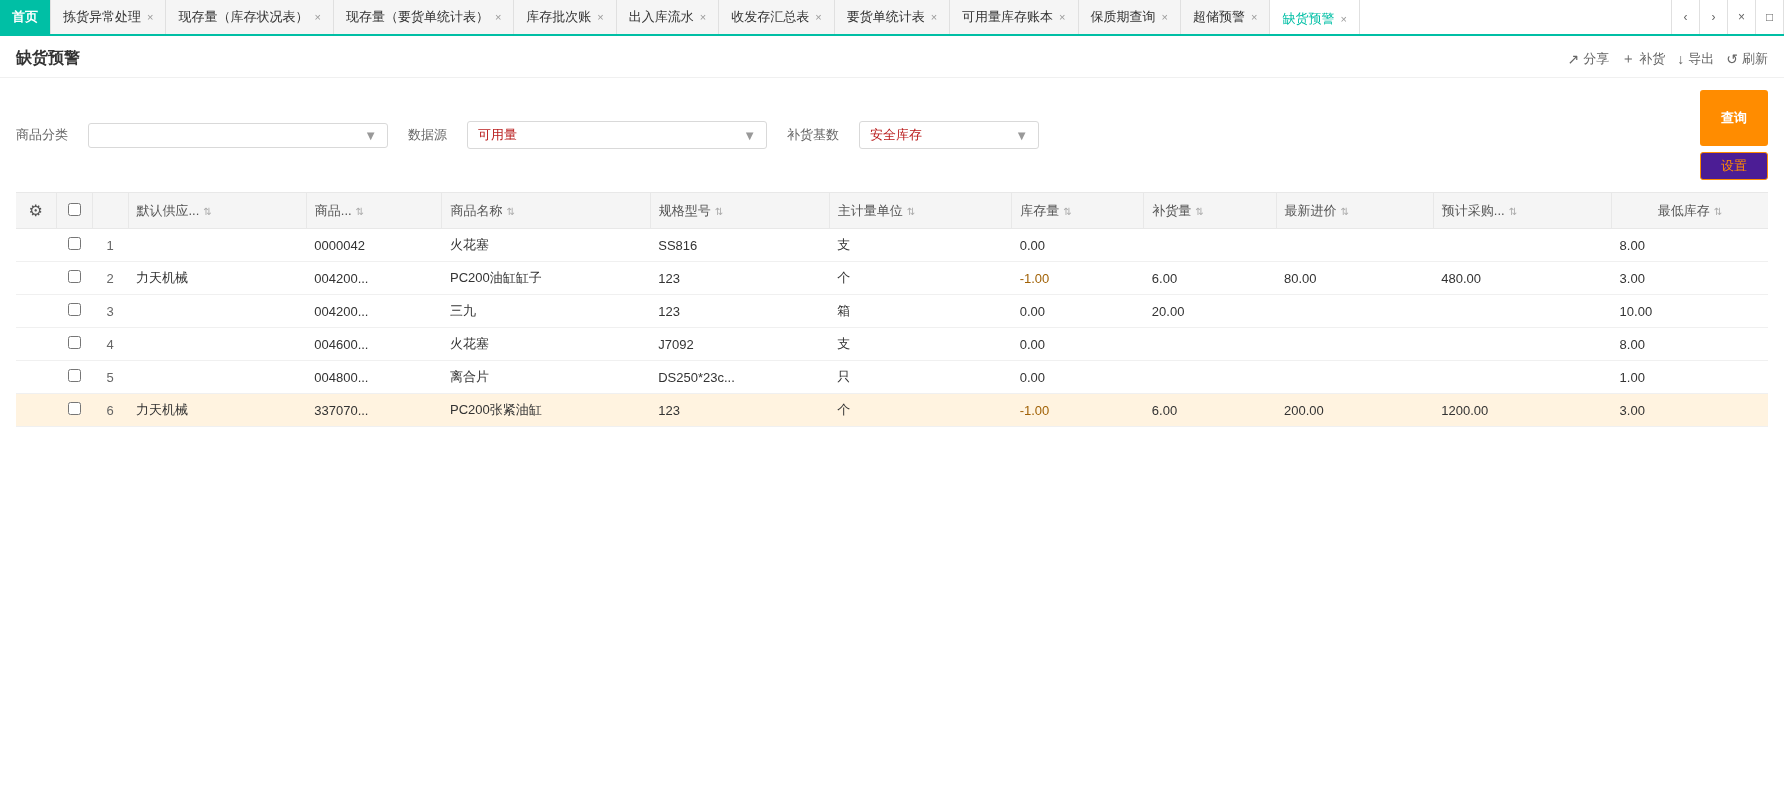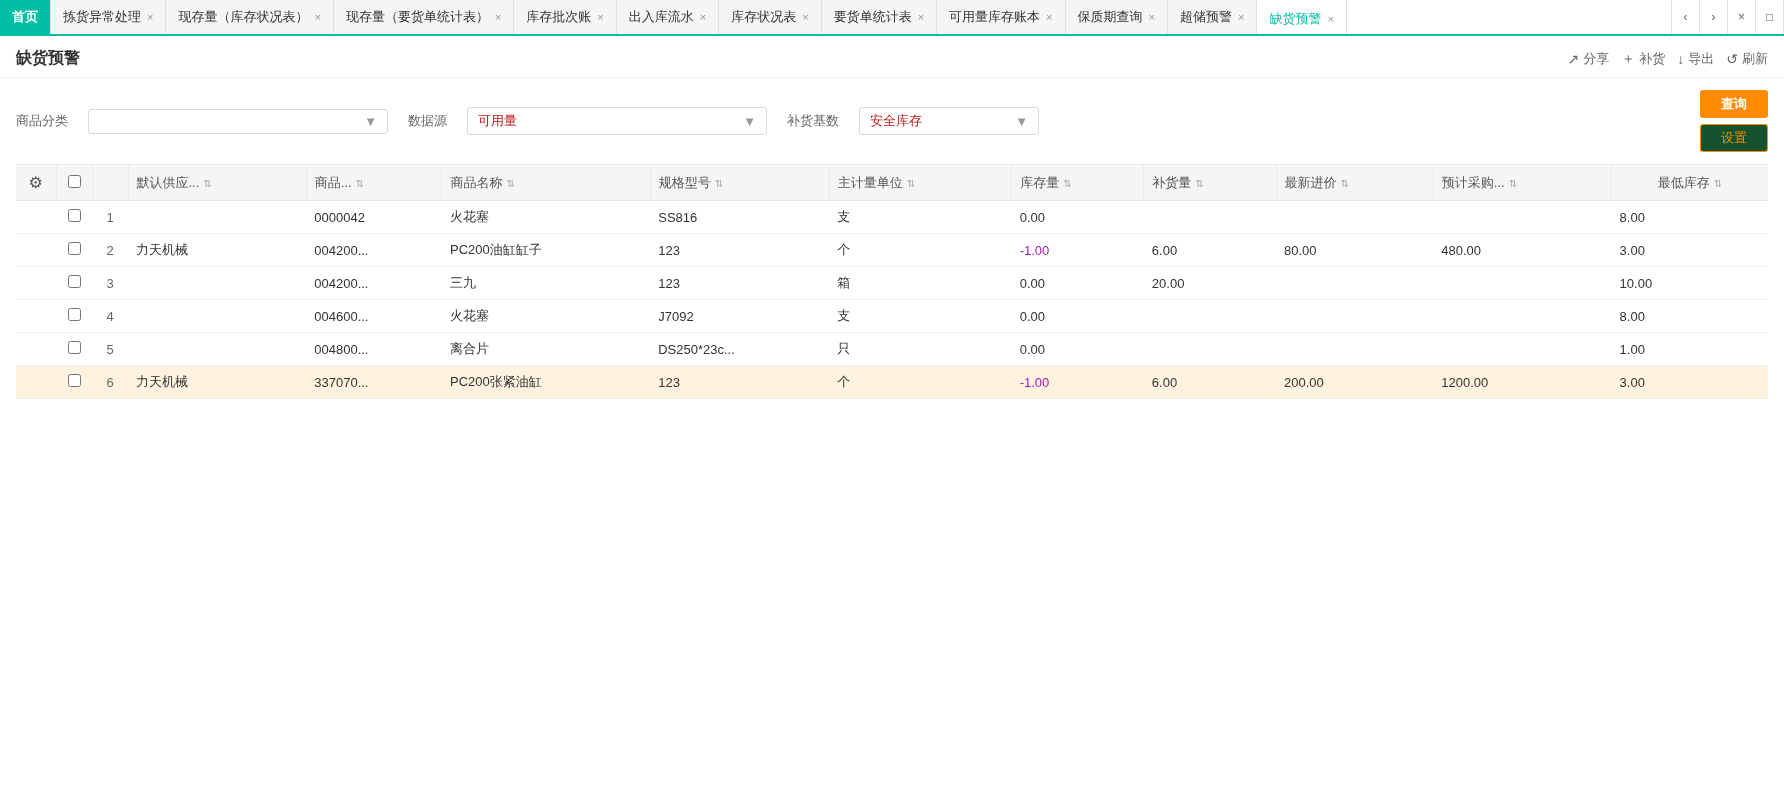"库存状况表" span { text: 库存状况 -> 收发存汇总 }
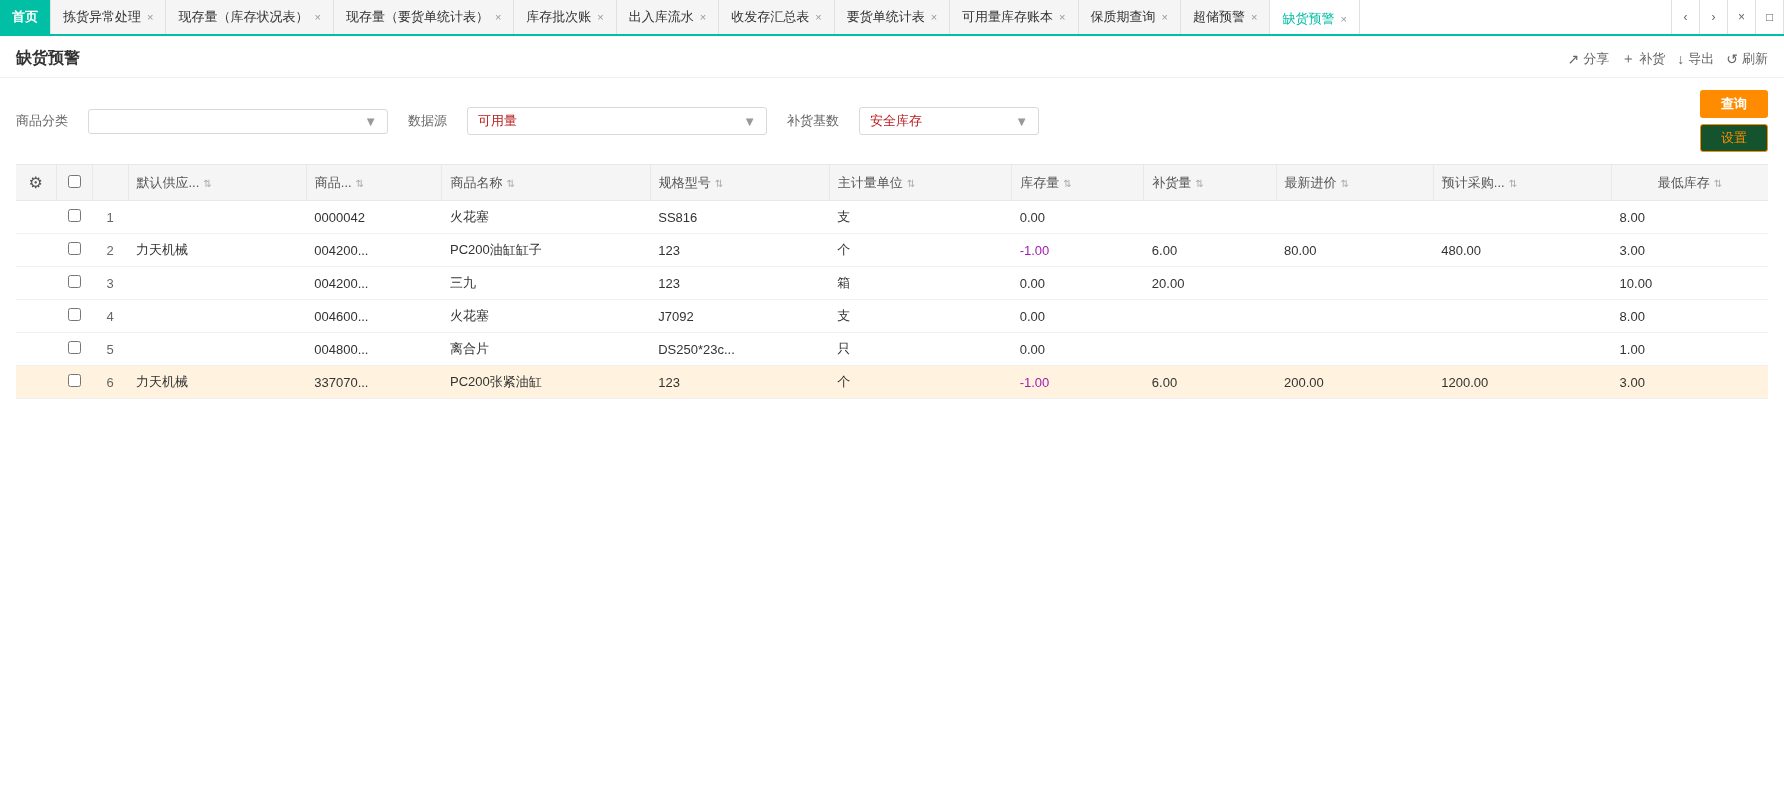"查询" .btn-query { padding: 5px 20px -> 19px 20px }
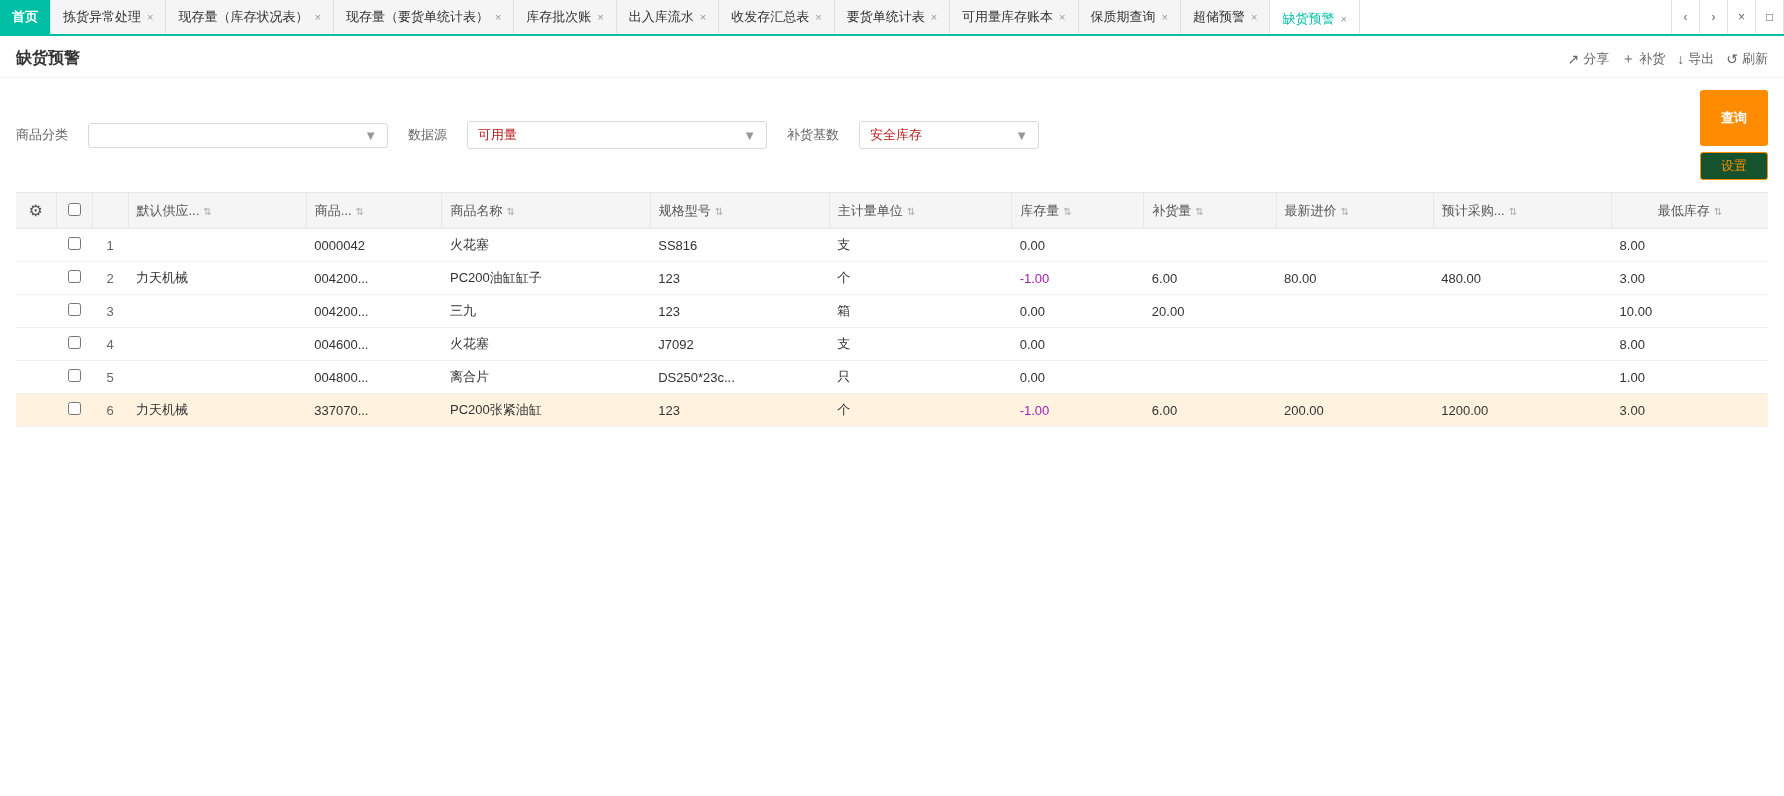"设置" .btn-settings { background: #14532d -> #4c1d95 }
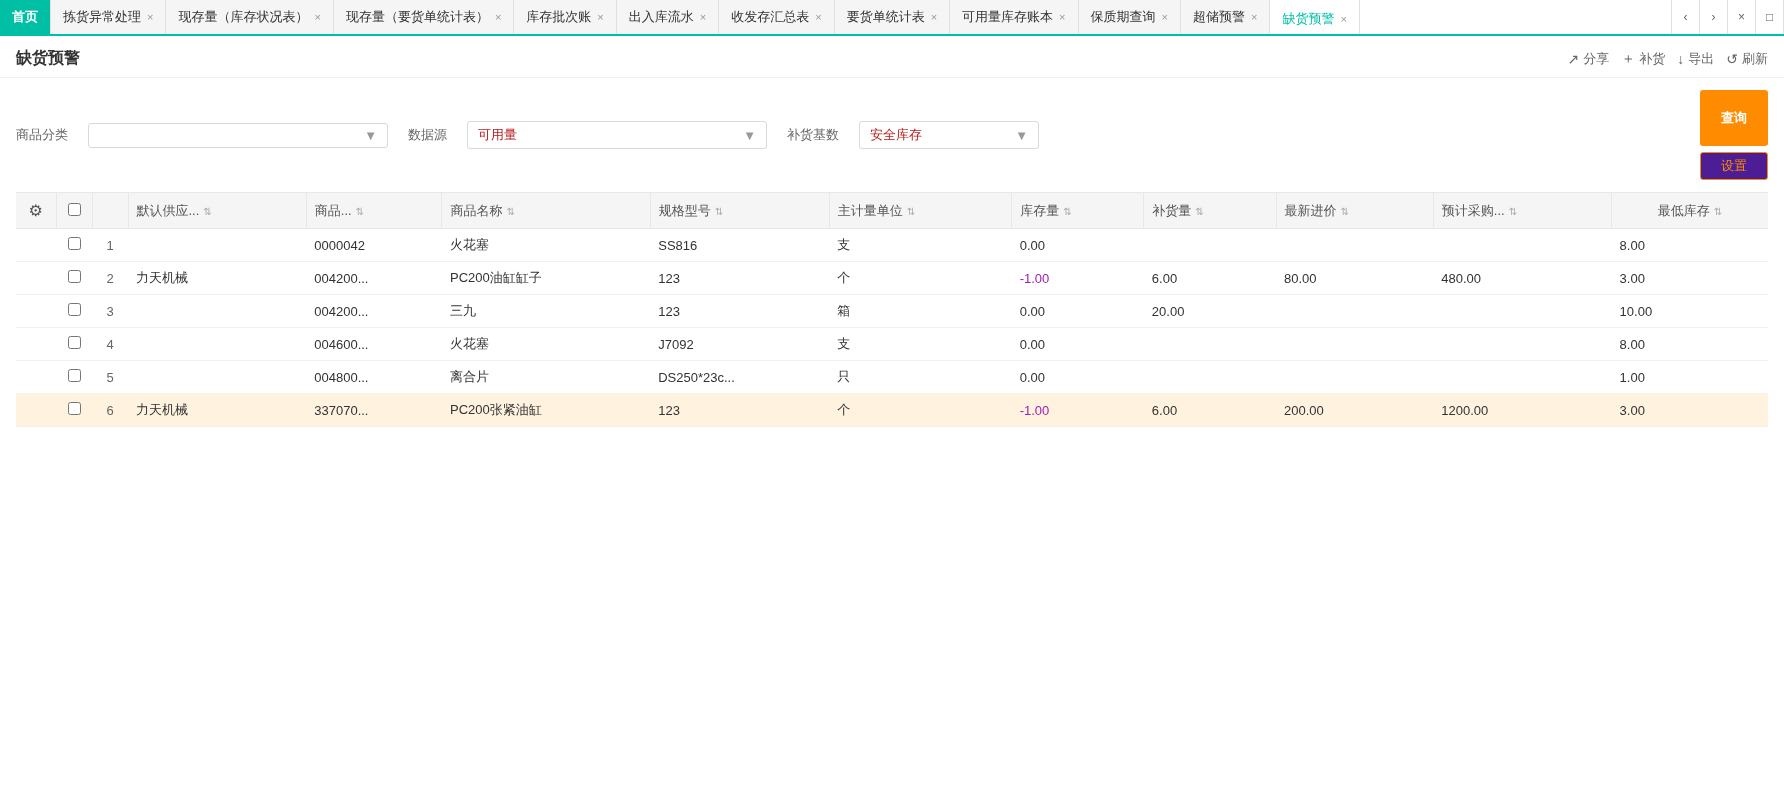"-1.00" .negative { color: #a21caf -> #a16207 }
